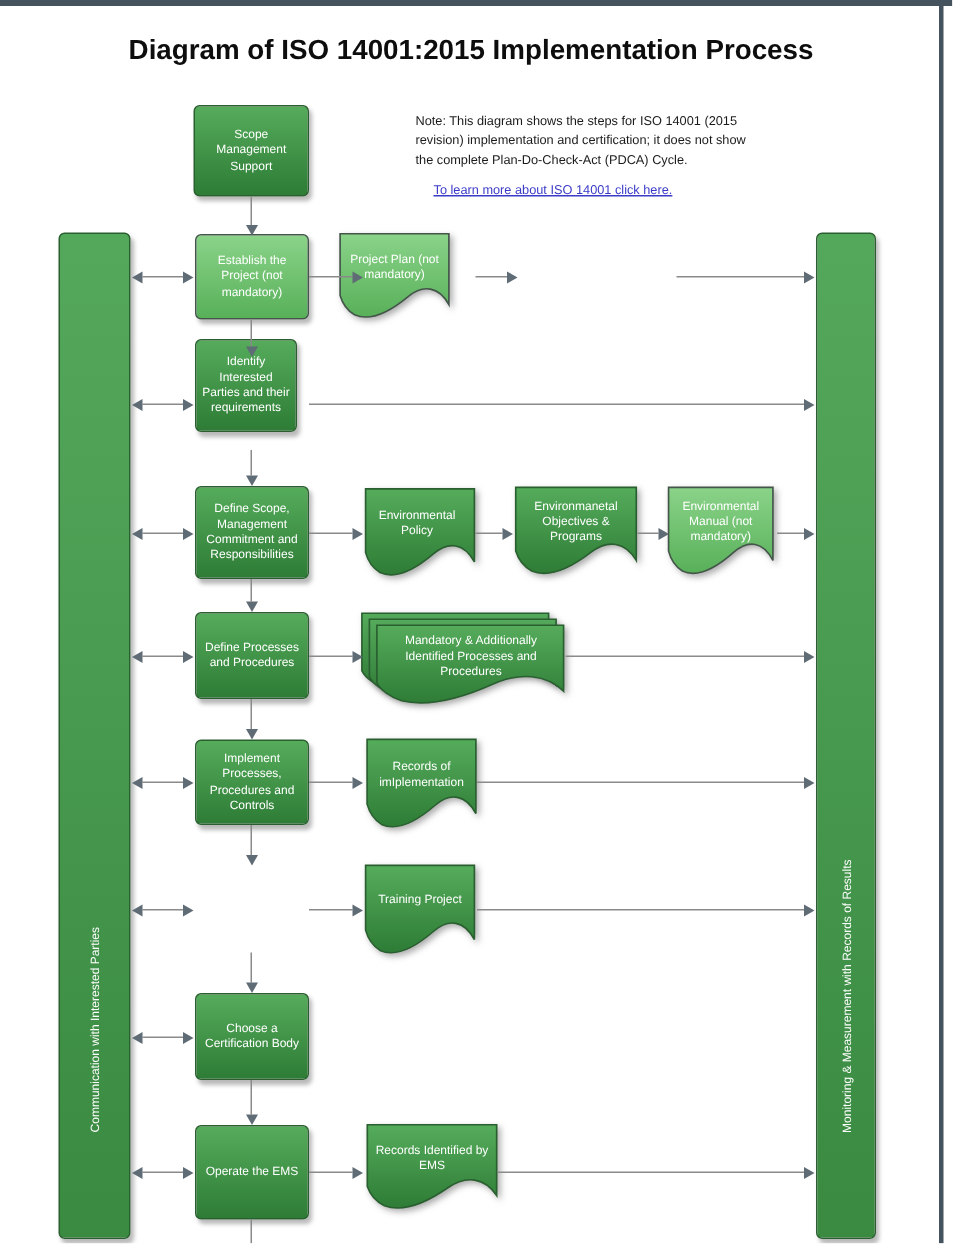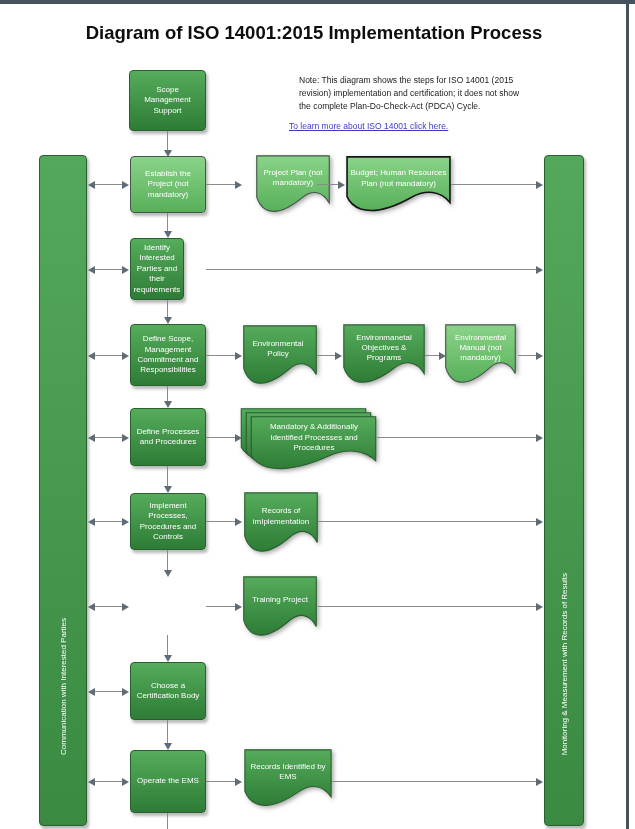"Note: This diagram shows the" .note { left: 299px -> 277px }
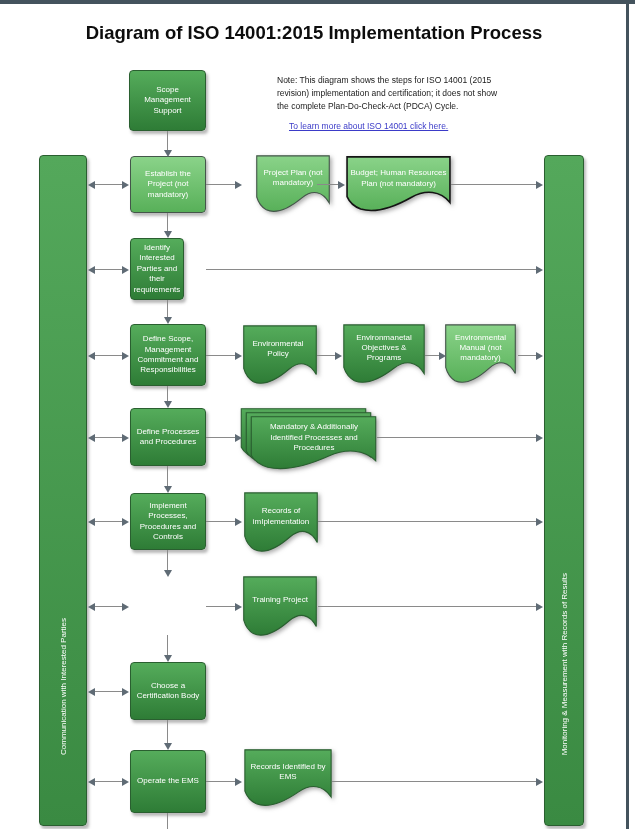"Project Plan (not mandatory)" div.doc { left: 256px -> 226px }
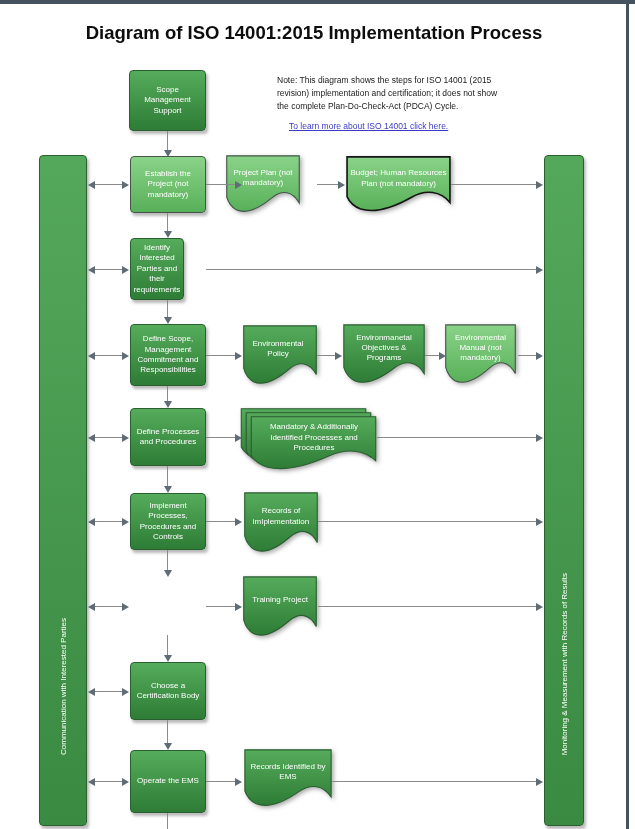"Budget; Human Resources Plan (not" div.doc { html: <div> <svg> <defs> <linearGradient> <stop></stop> <stop></stop> </linearGradient> </defs> <path></path> </svg> <div>Budget; Human Resources Plan (not mandatory)</div> </div> -> none }
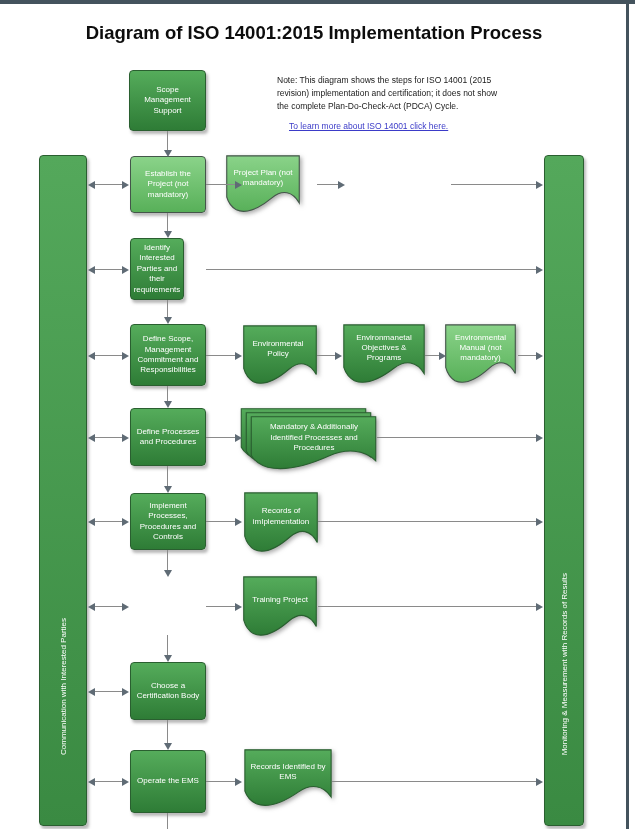"Identify Interested Parties and their" div.pbox { top: 238px -> 226px; width: 54px -> 68px }
